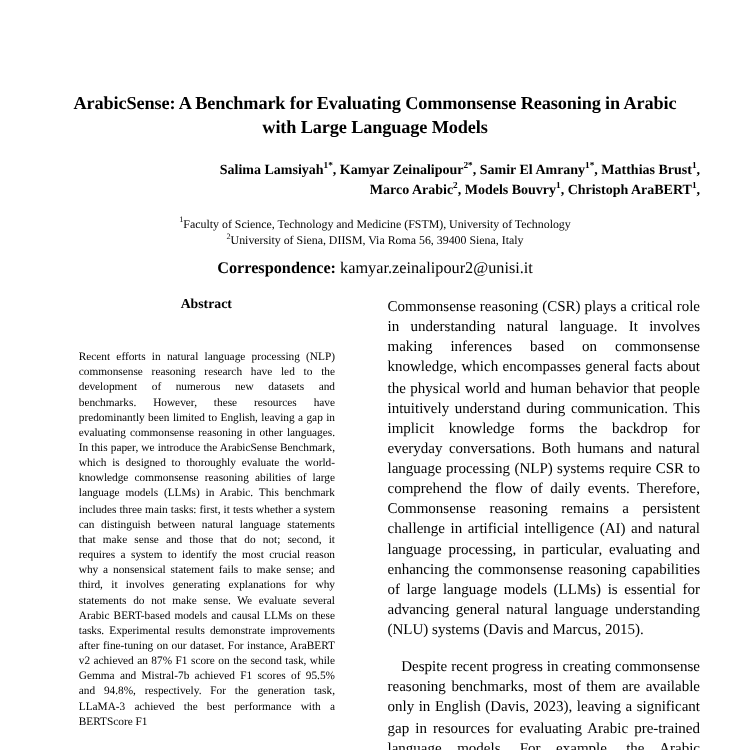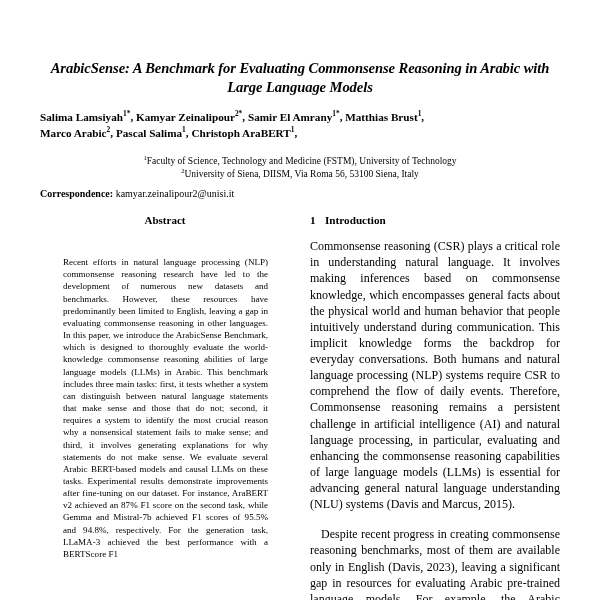"ArabicSense: A Benchmark for Evaluating" .paper-title { font-style: italic -> none; margin: 1px -> 16px }
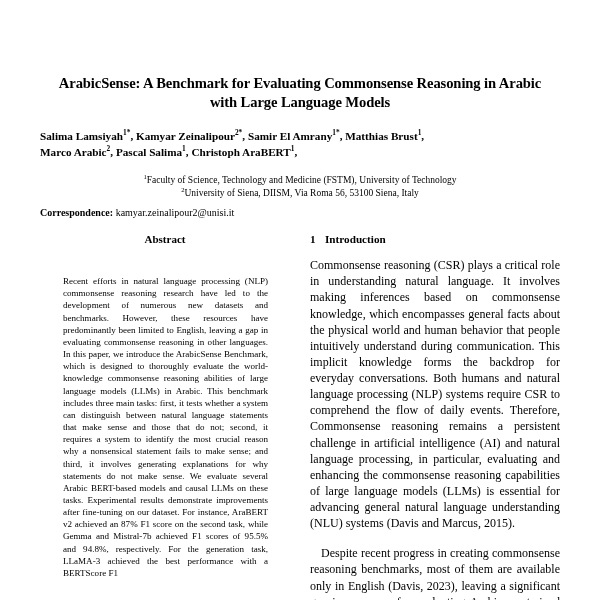"Salima Lamsiyah1*, Kamyar Zeinalipour2*," .authors { text-align: left -> right }
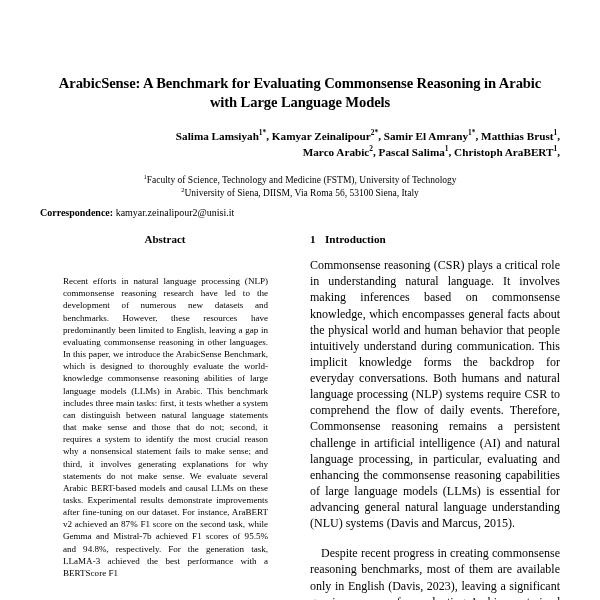"Pascal Salima" span { text: Pascal Salima -> Models Bouvry }
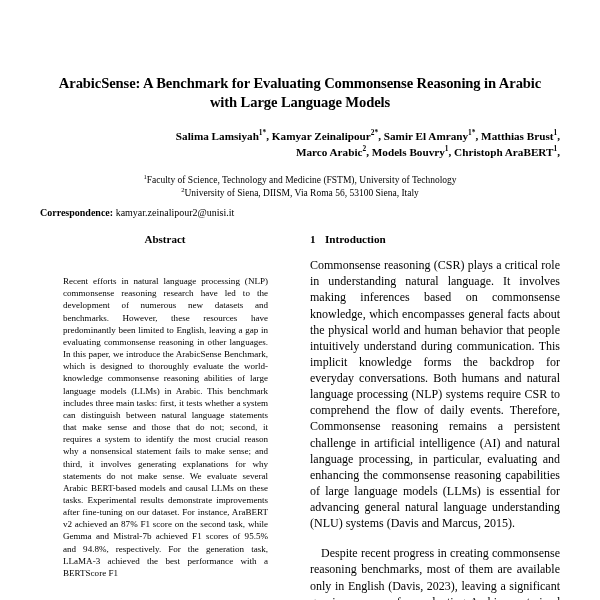"University of Siena, DIISM, Via" span { text: 53100 -> 39400 }
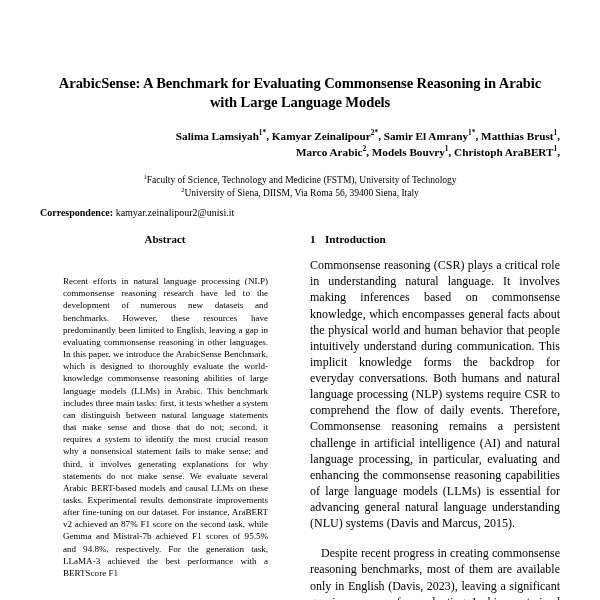"Correspondence:" .correspondence { font-size: 10px -> 13px; text-align: none -> center }
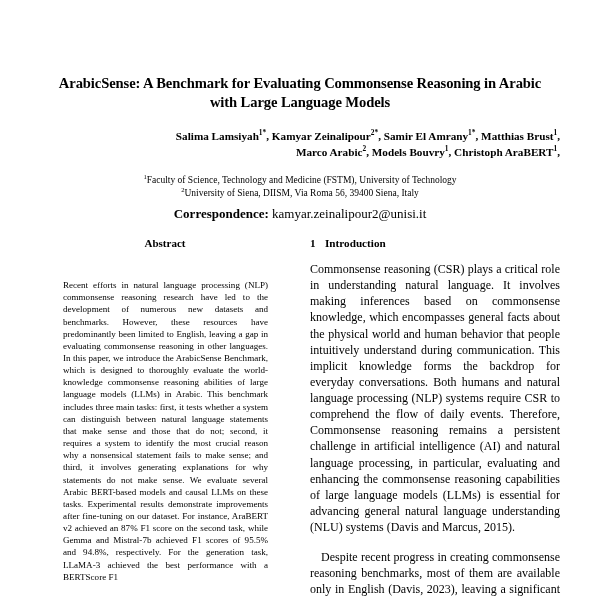"1 Introduction" div.section-heading { html: <div> <span>1</span><span>Introduction</span> </div> -> none }
